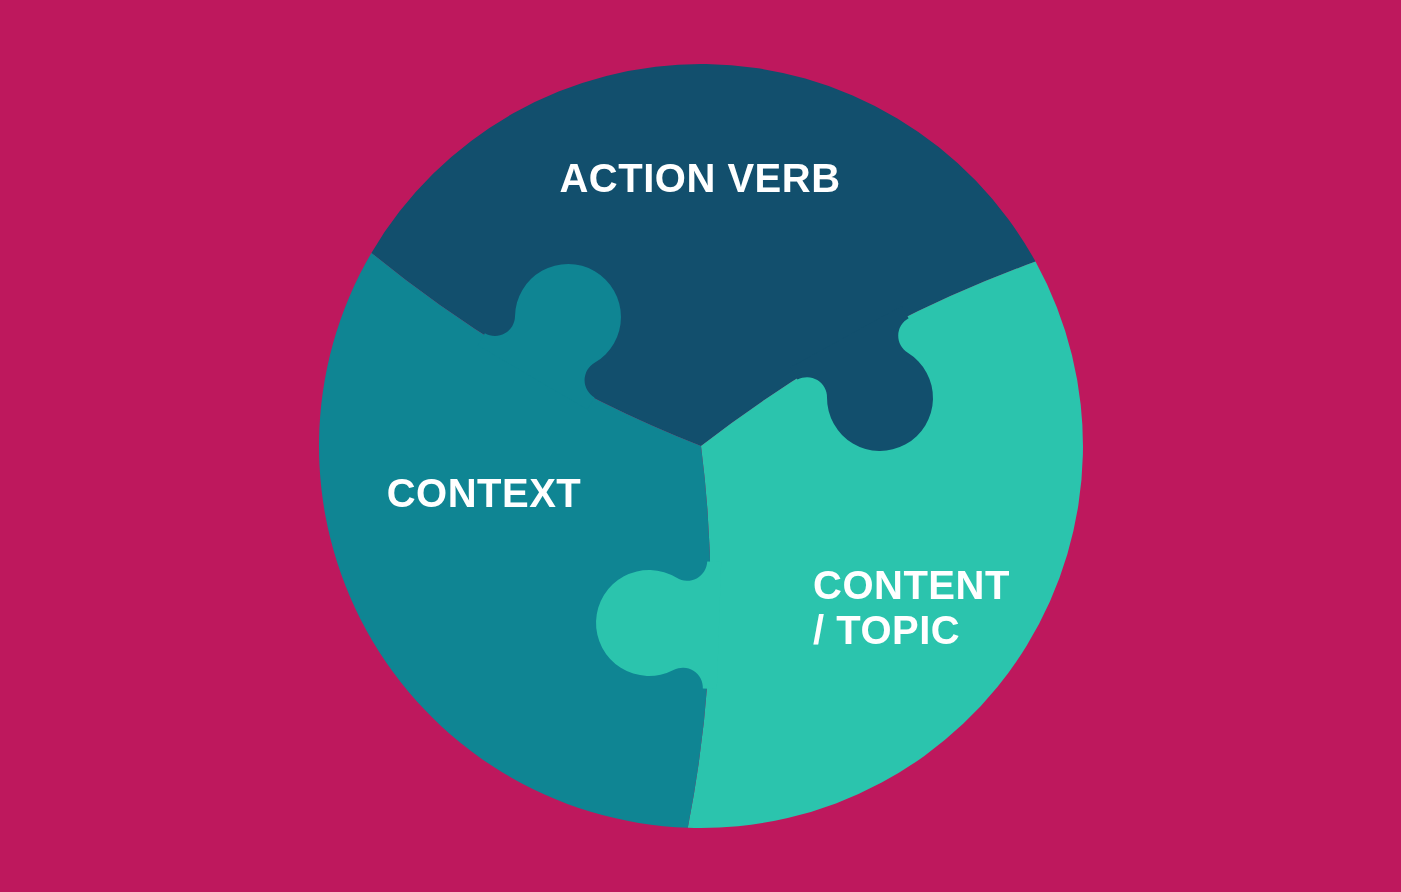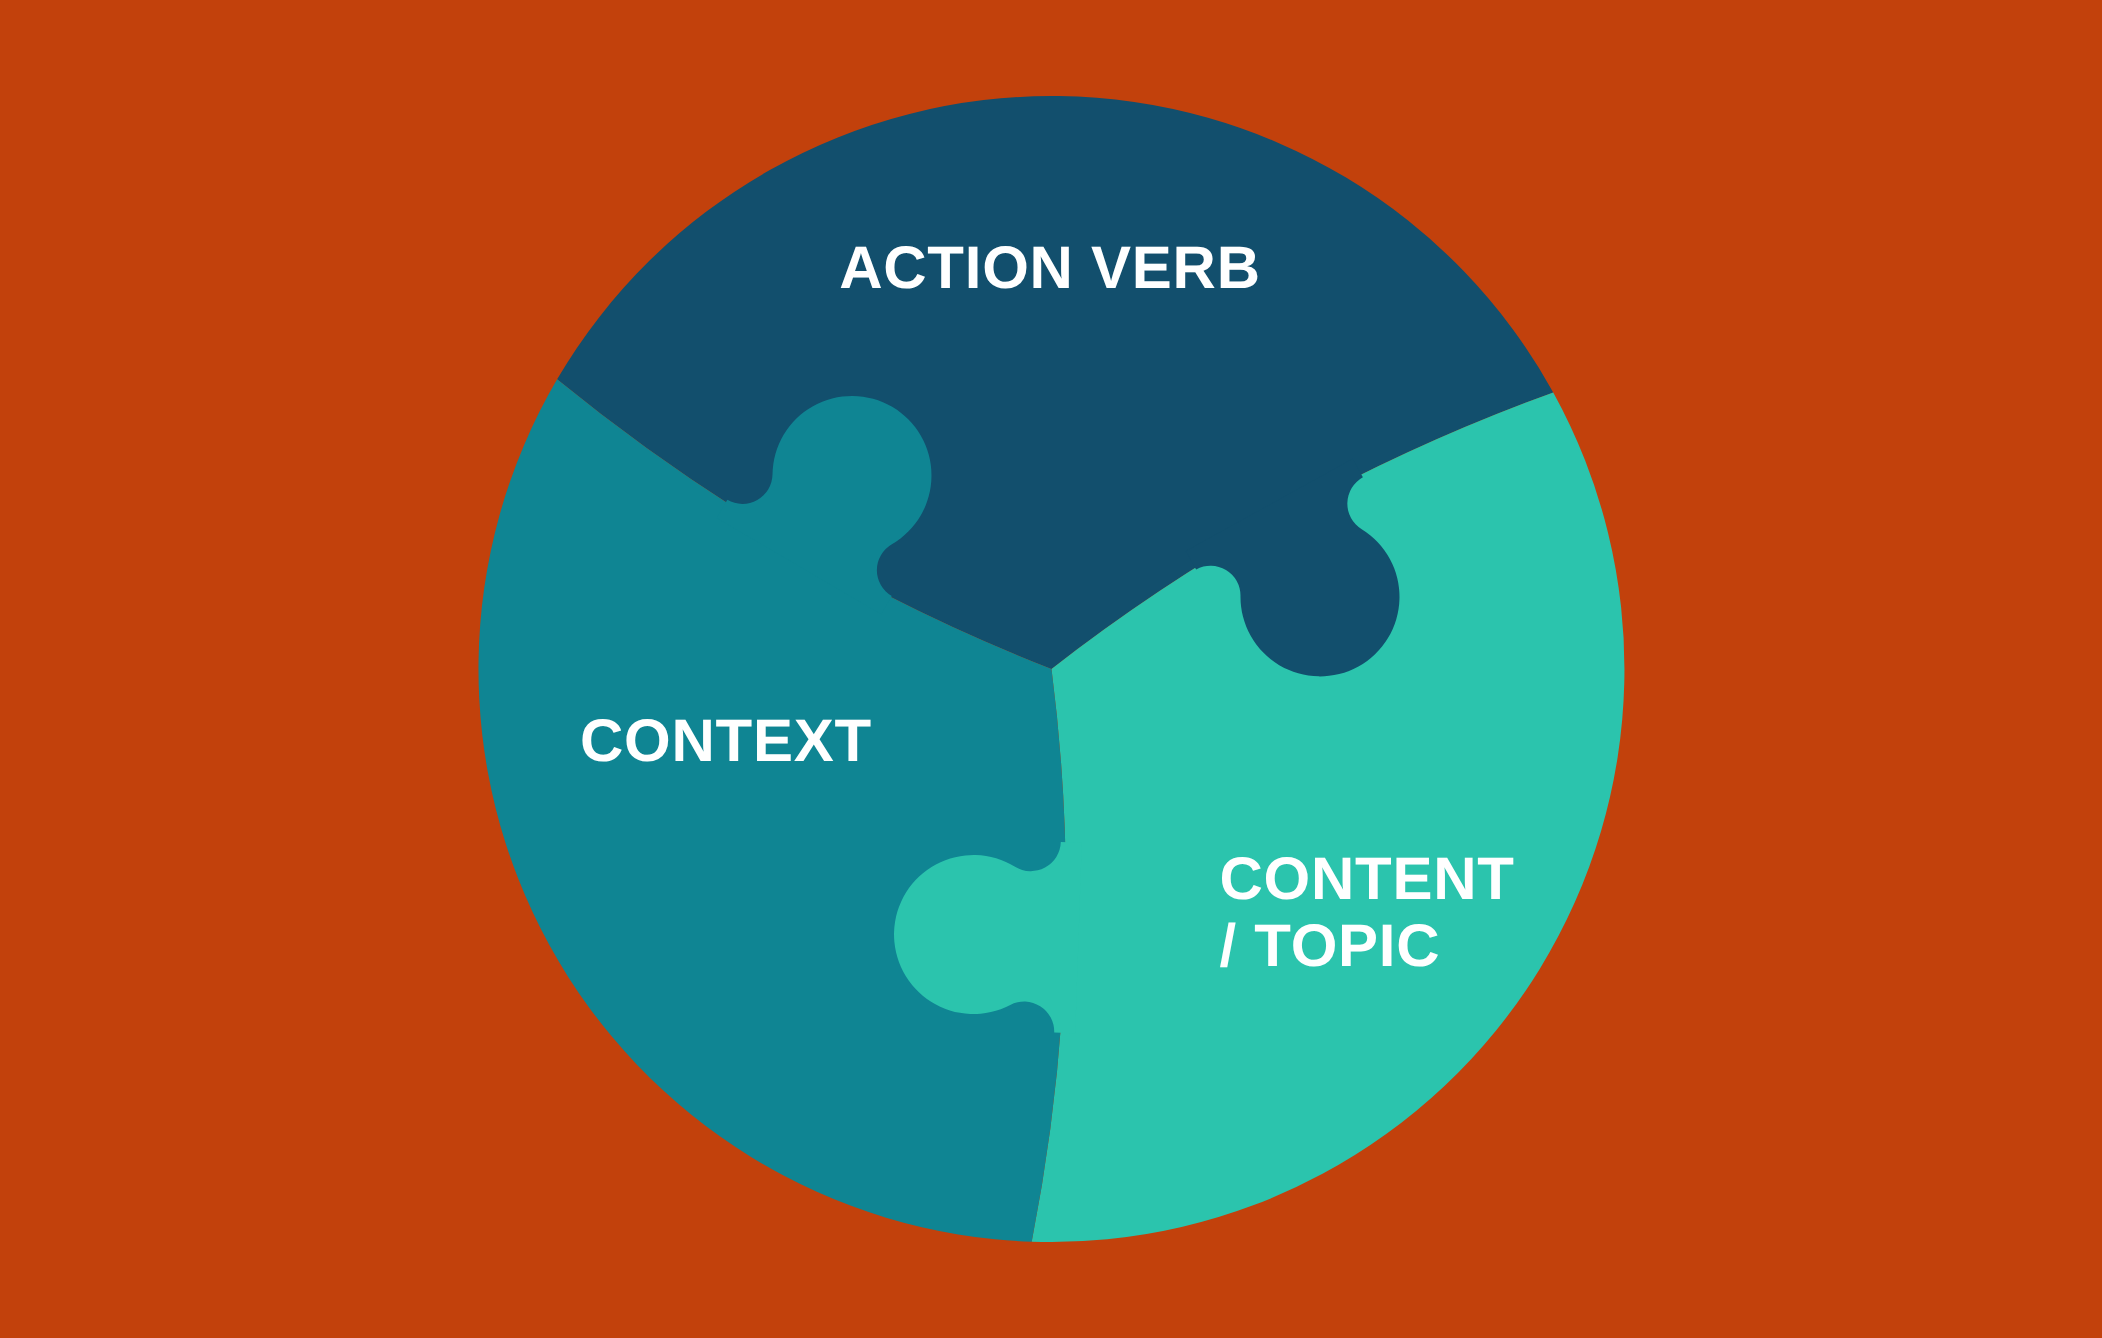"ACTION VERB" .stage { background: #c2410c -> #be185d }
